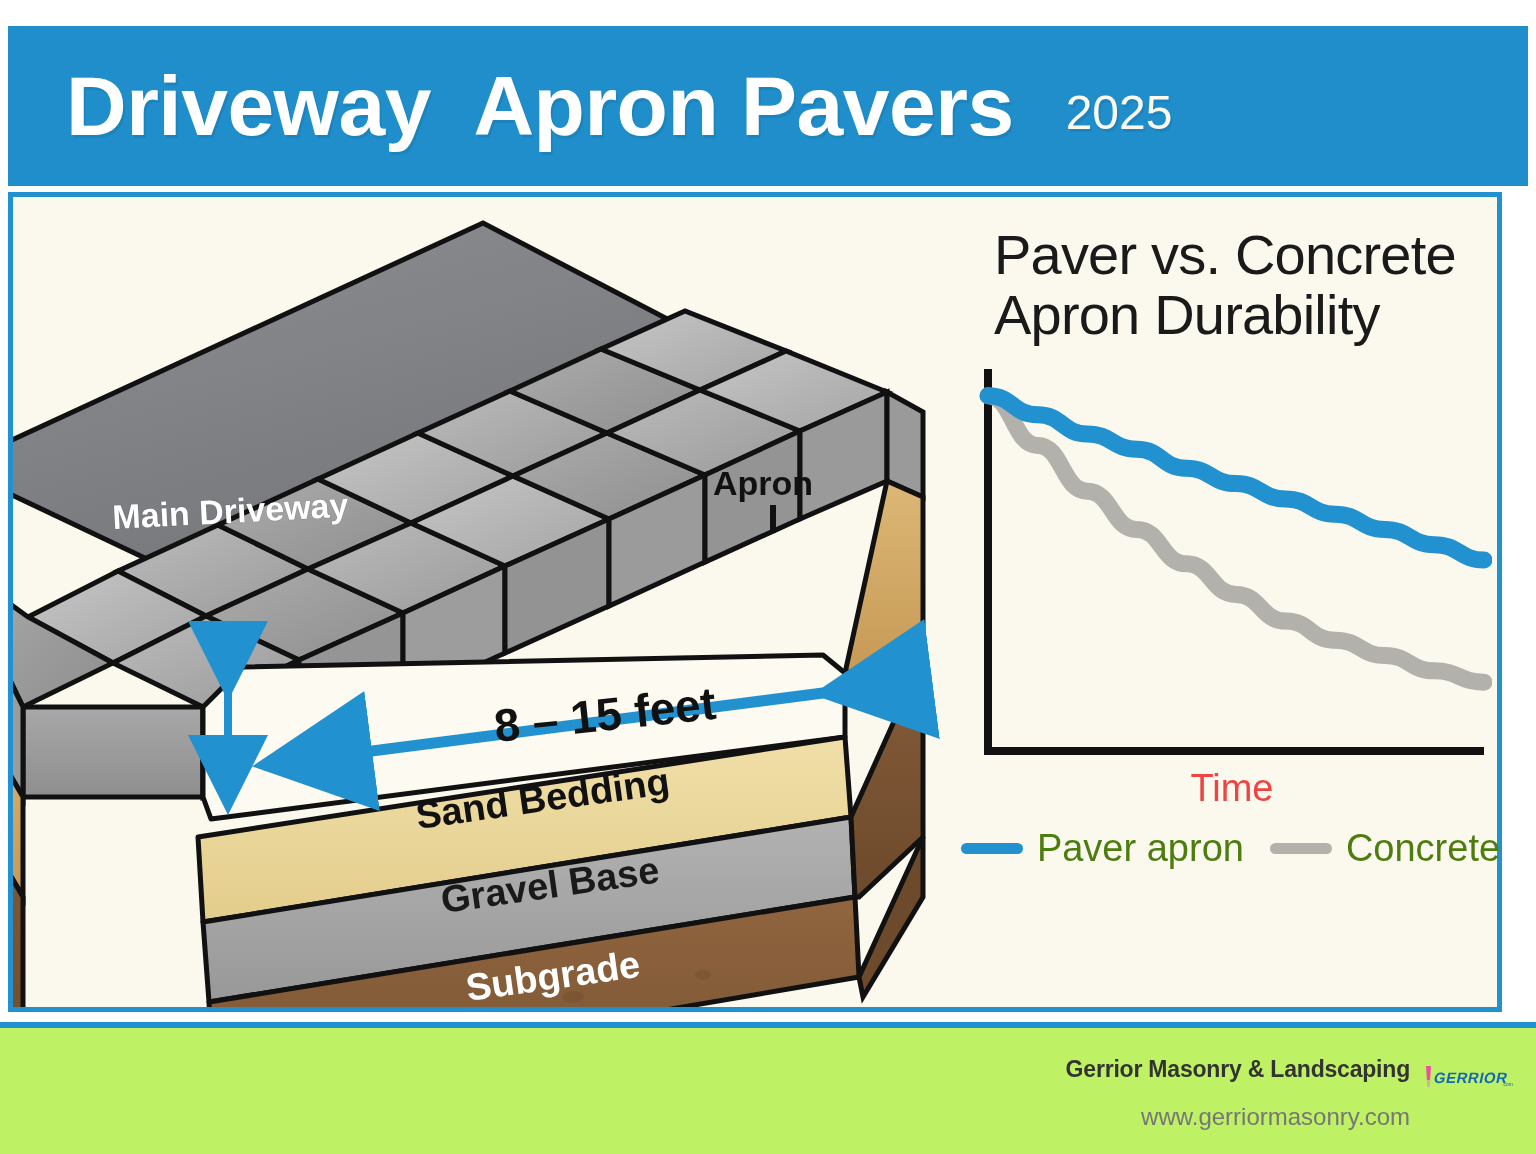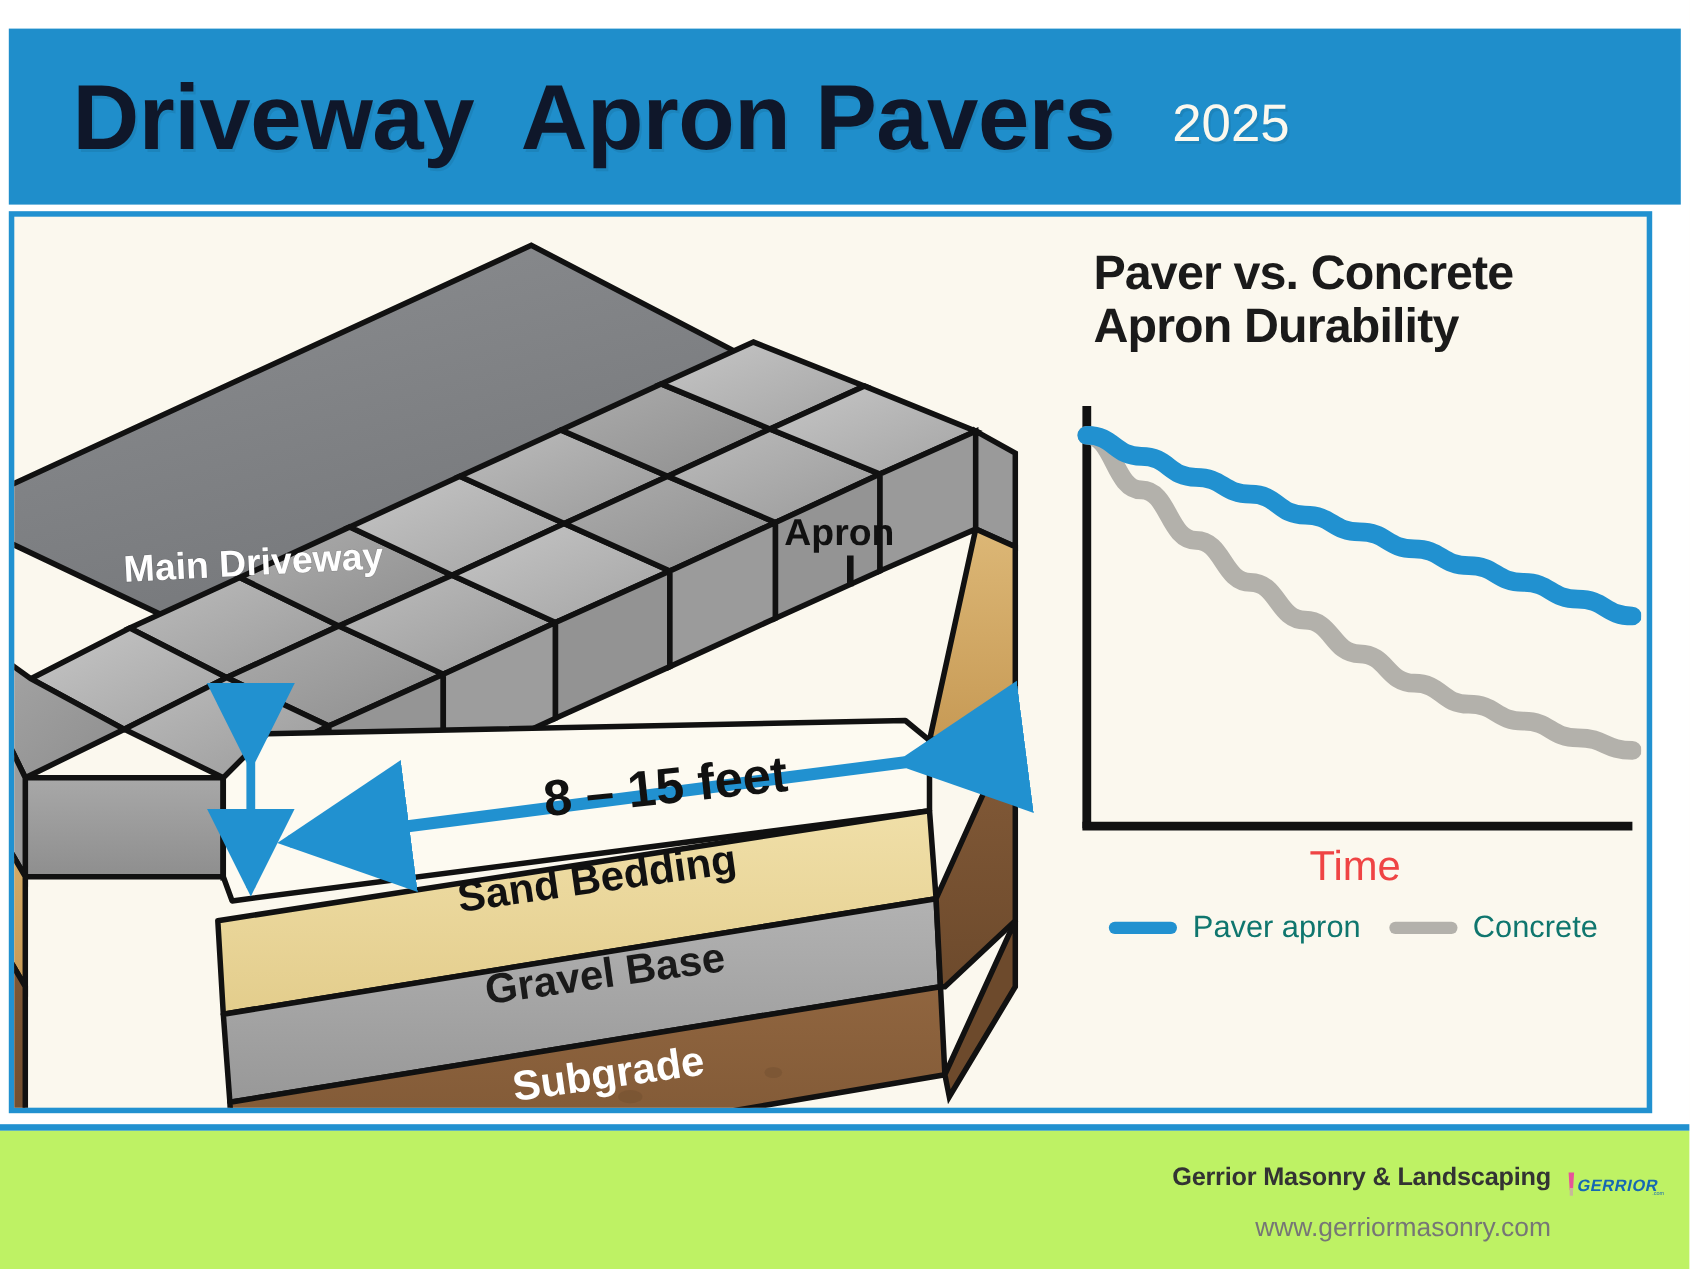"Driveway Apron Pavers" #header-title { color: #0f172a -> #ffffff }
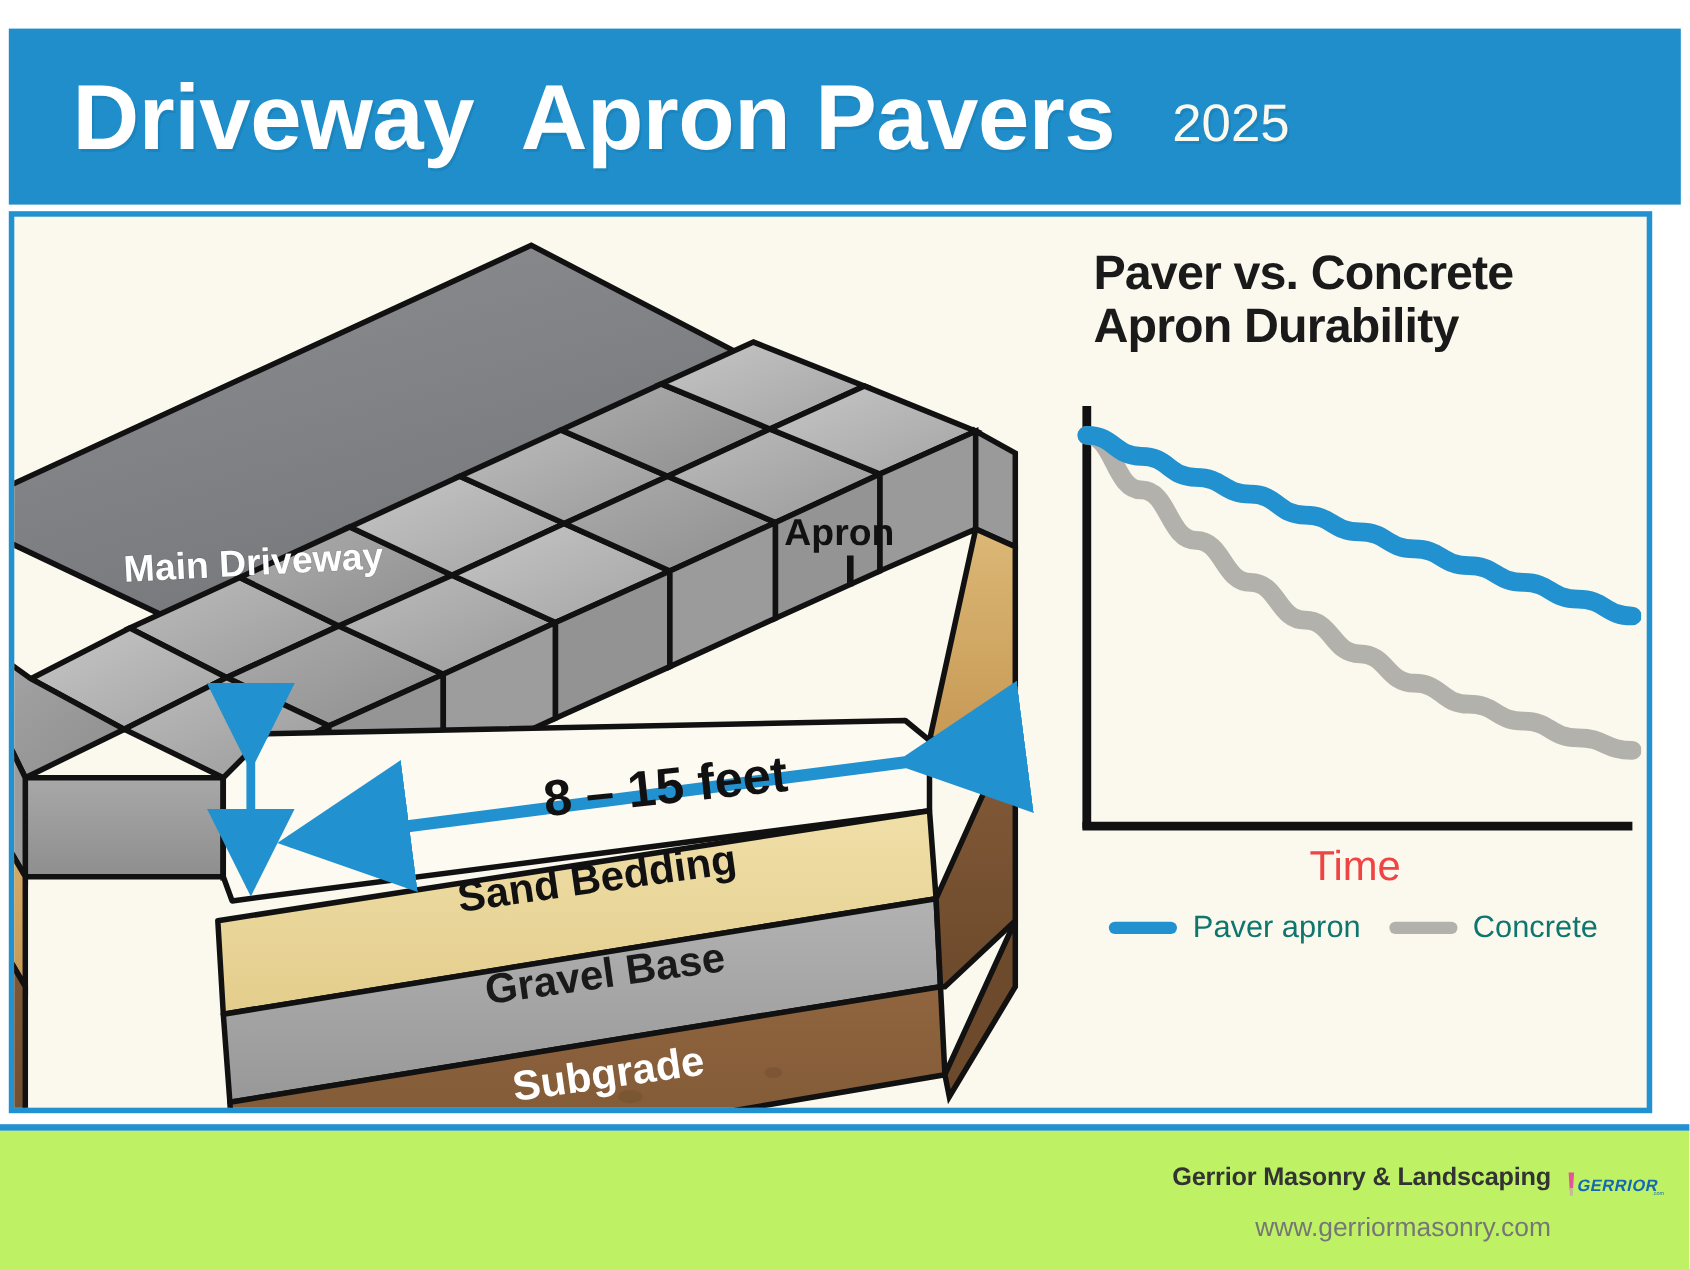"Paver vs. Concrete" #chart-title { font-size: 44px -> 56px; font-weight: bold -> normal }
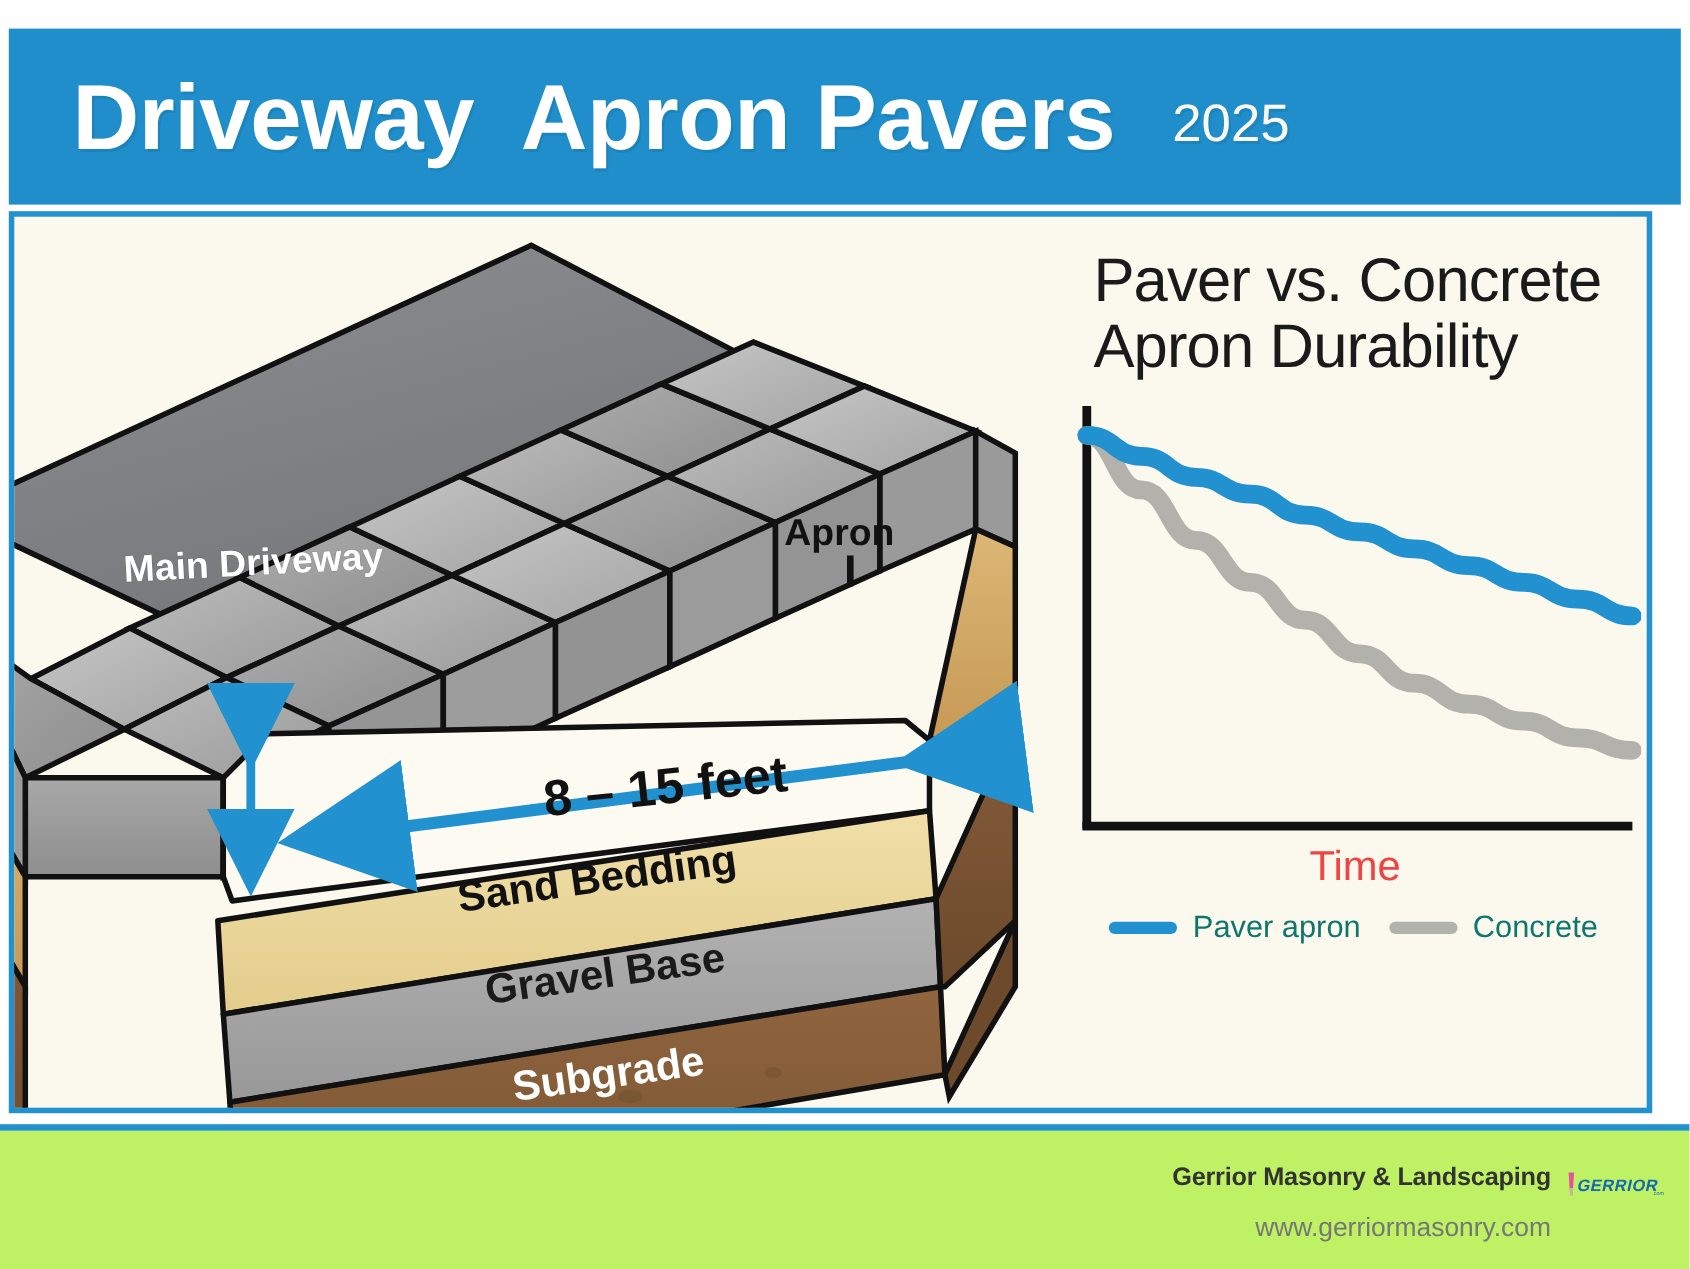"Paver apron" .legend-label { color: #0f766e -> #4d7c0f; font-size: 28px -> 38px }
